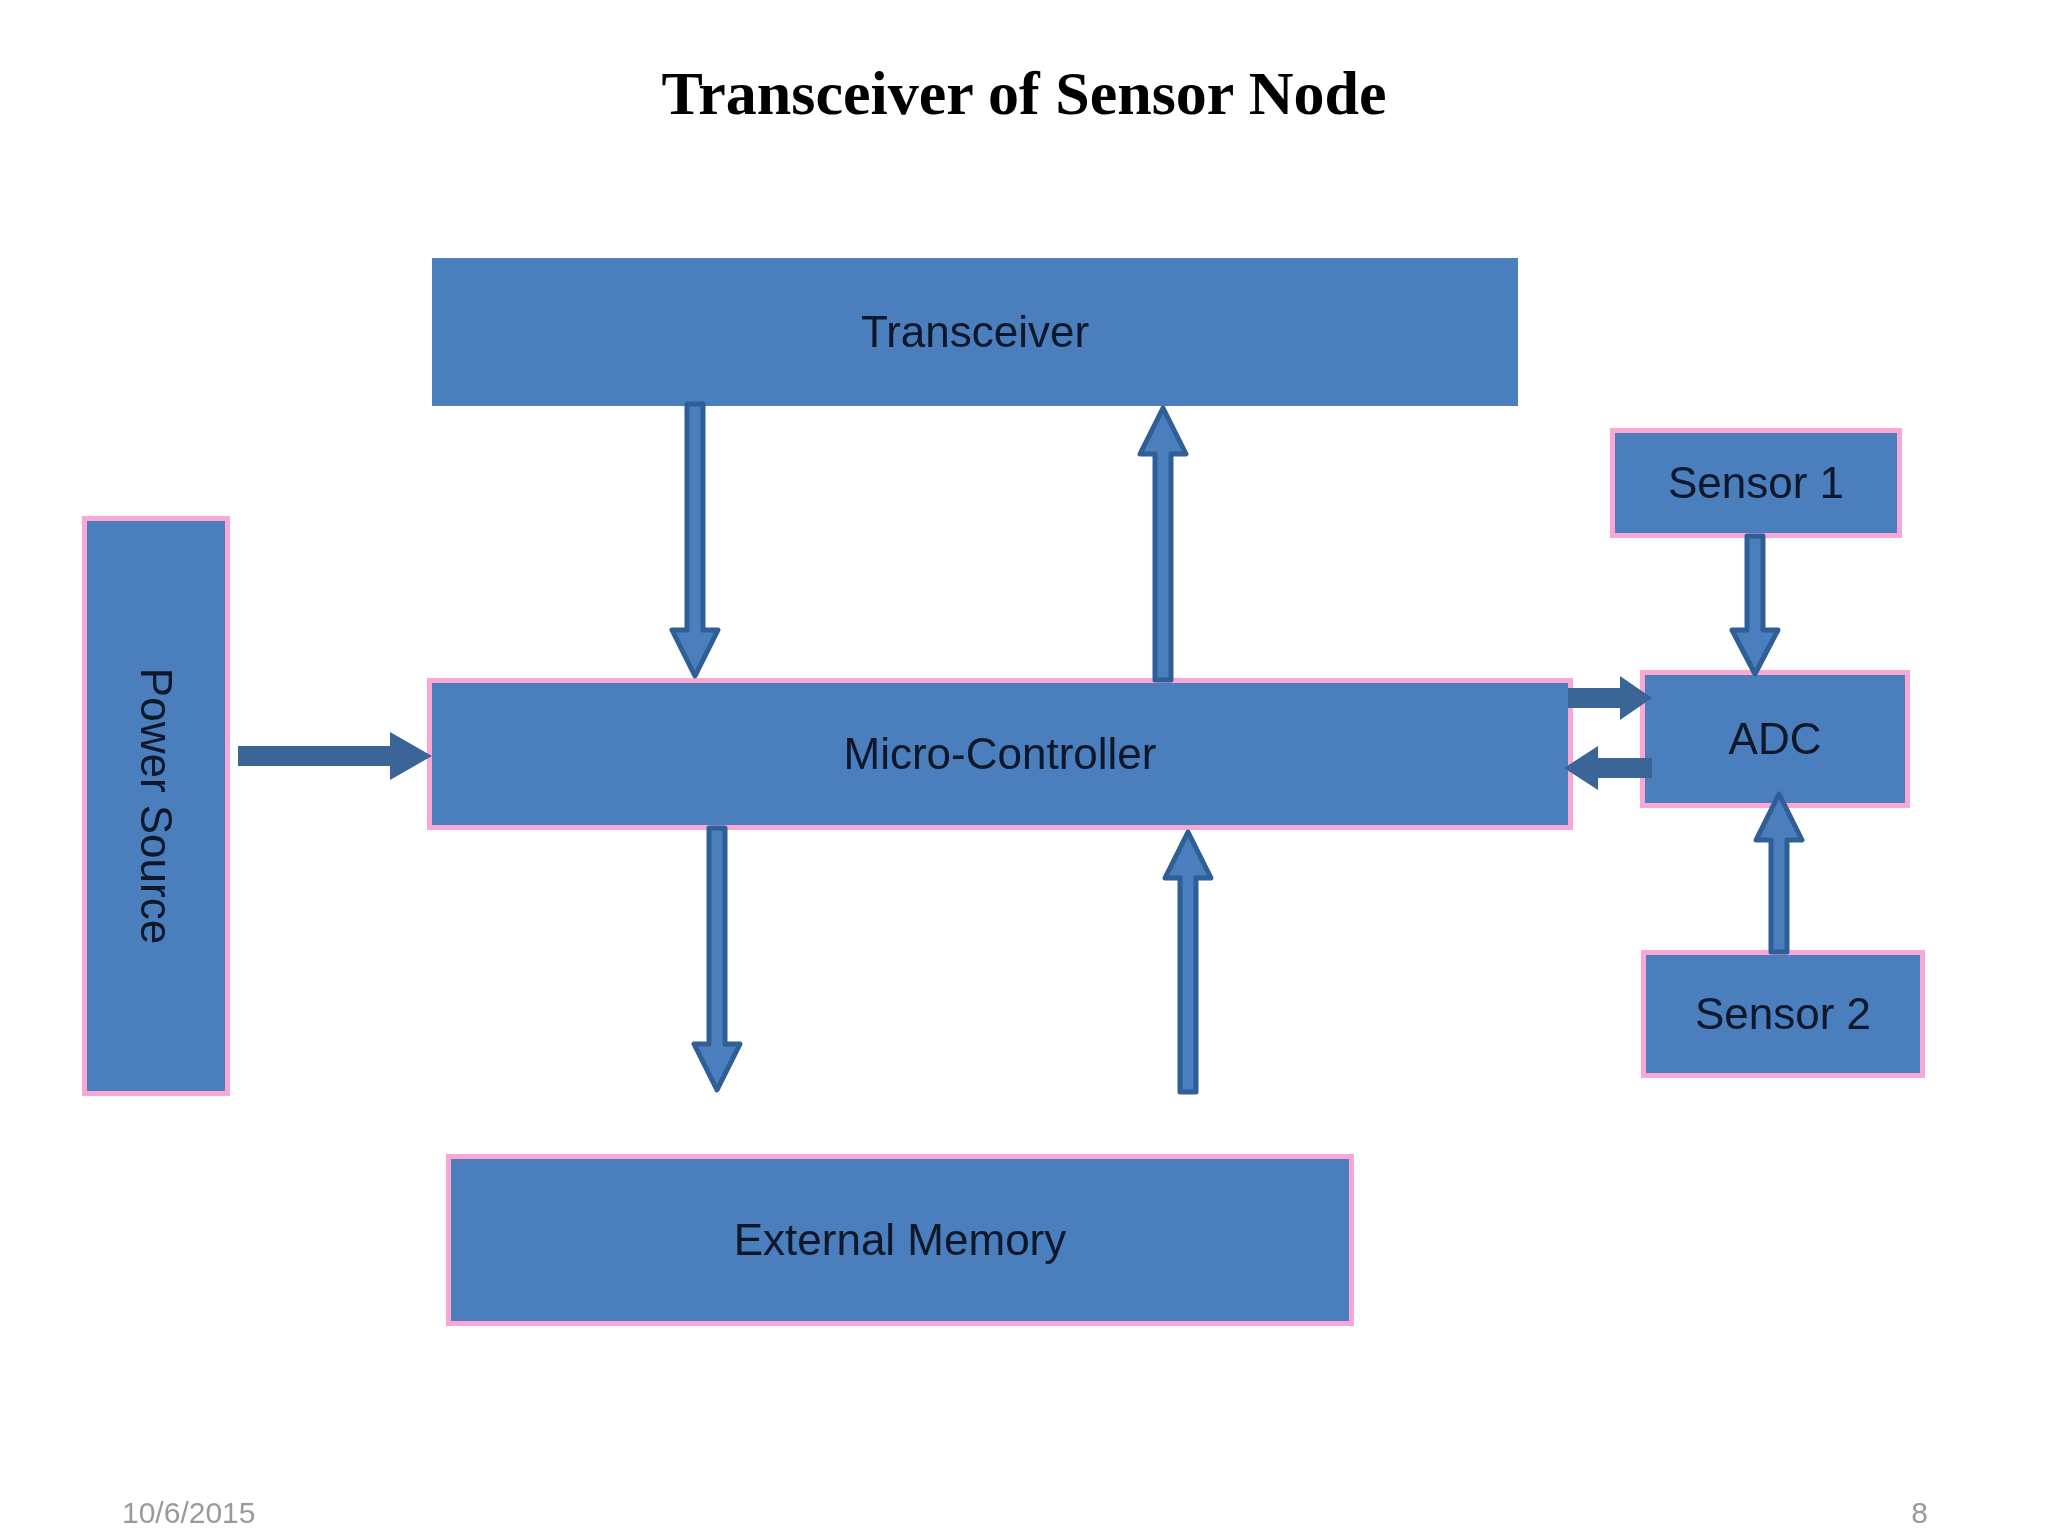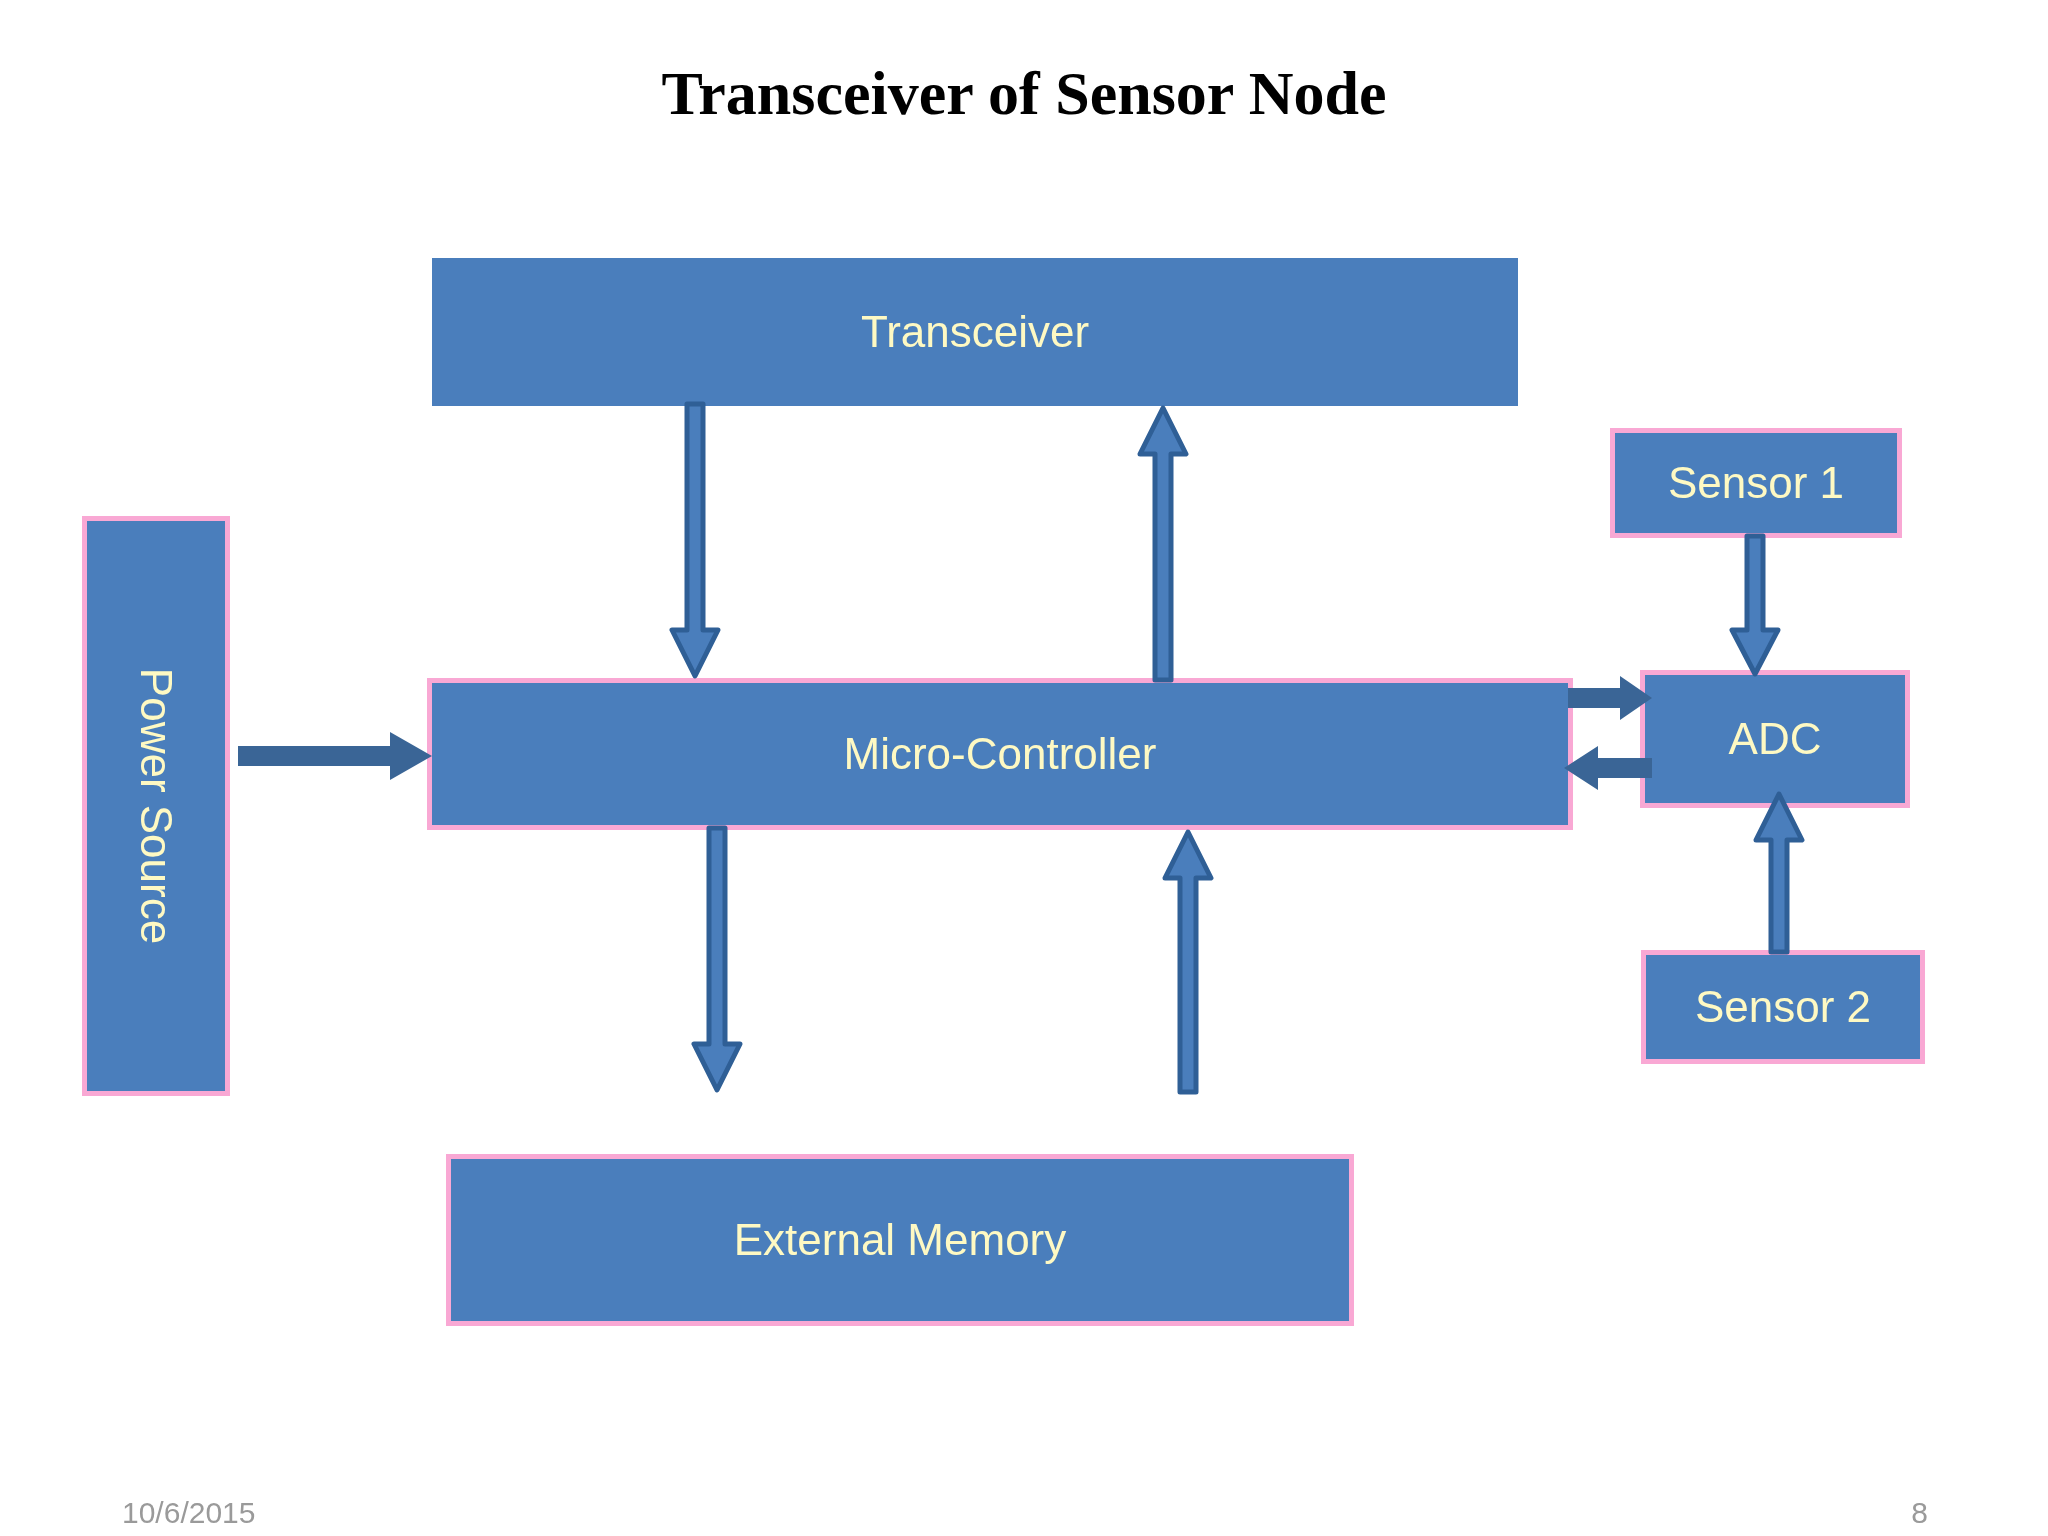"Transceiver" .box { color: #fef9c3 -> #0f172a }
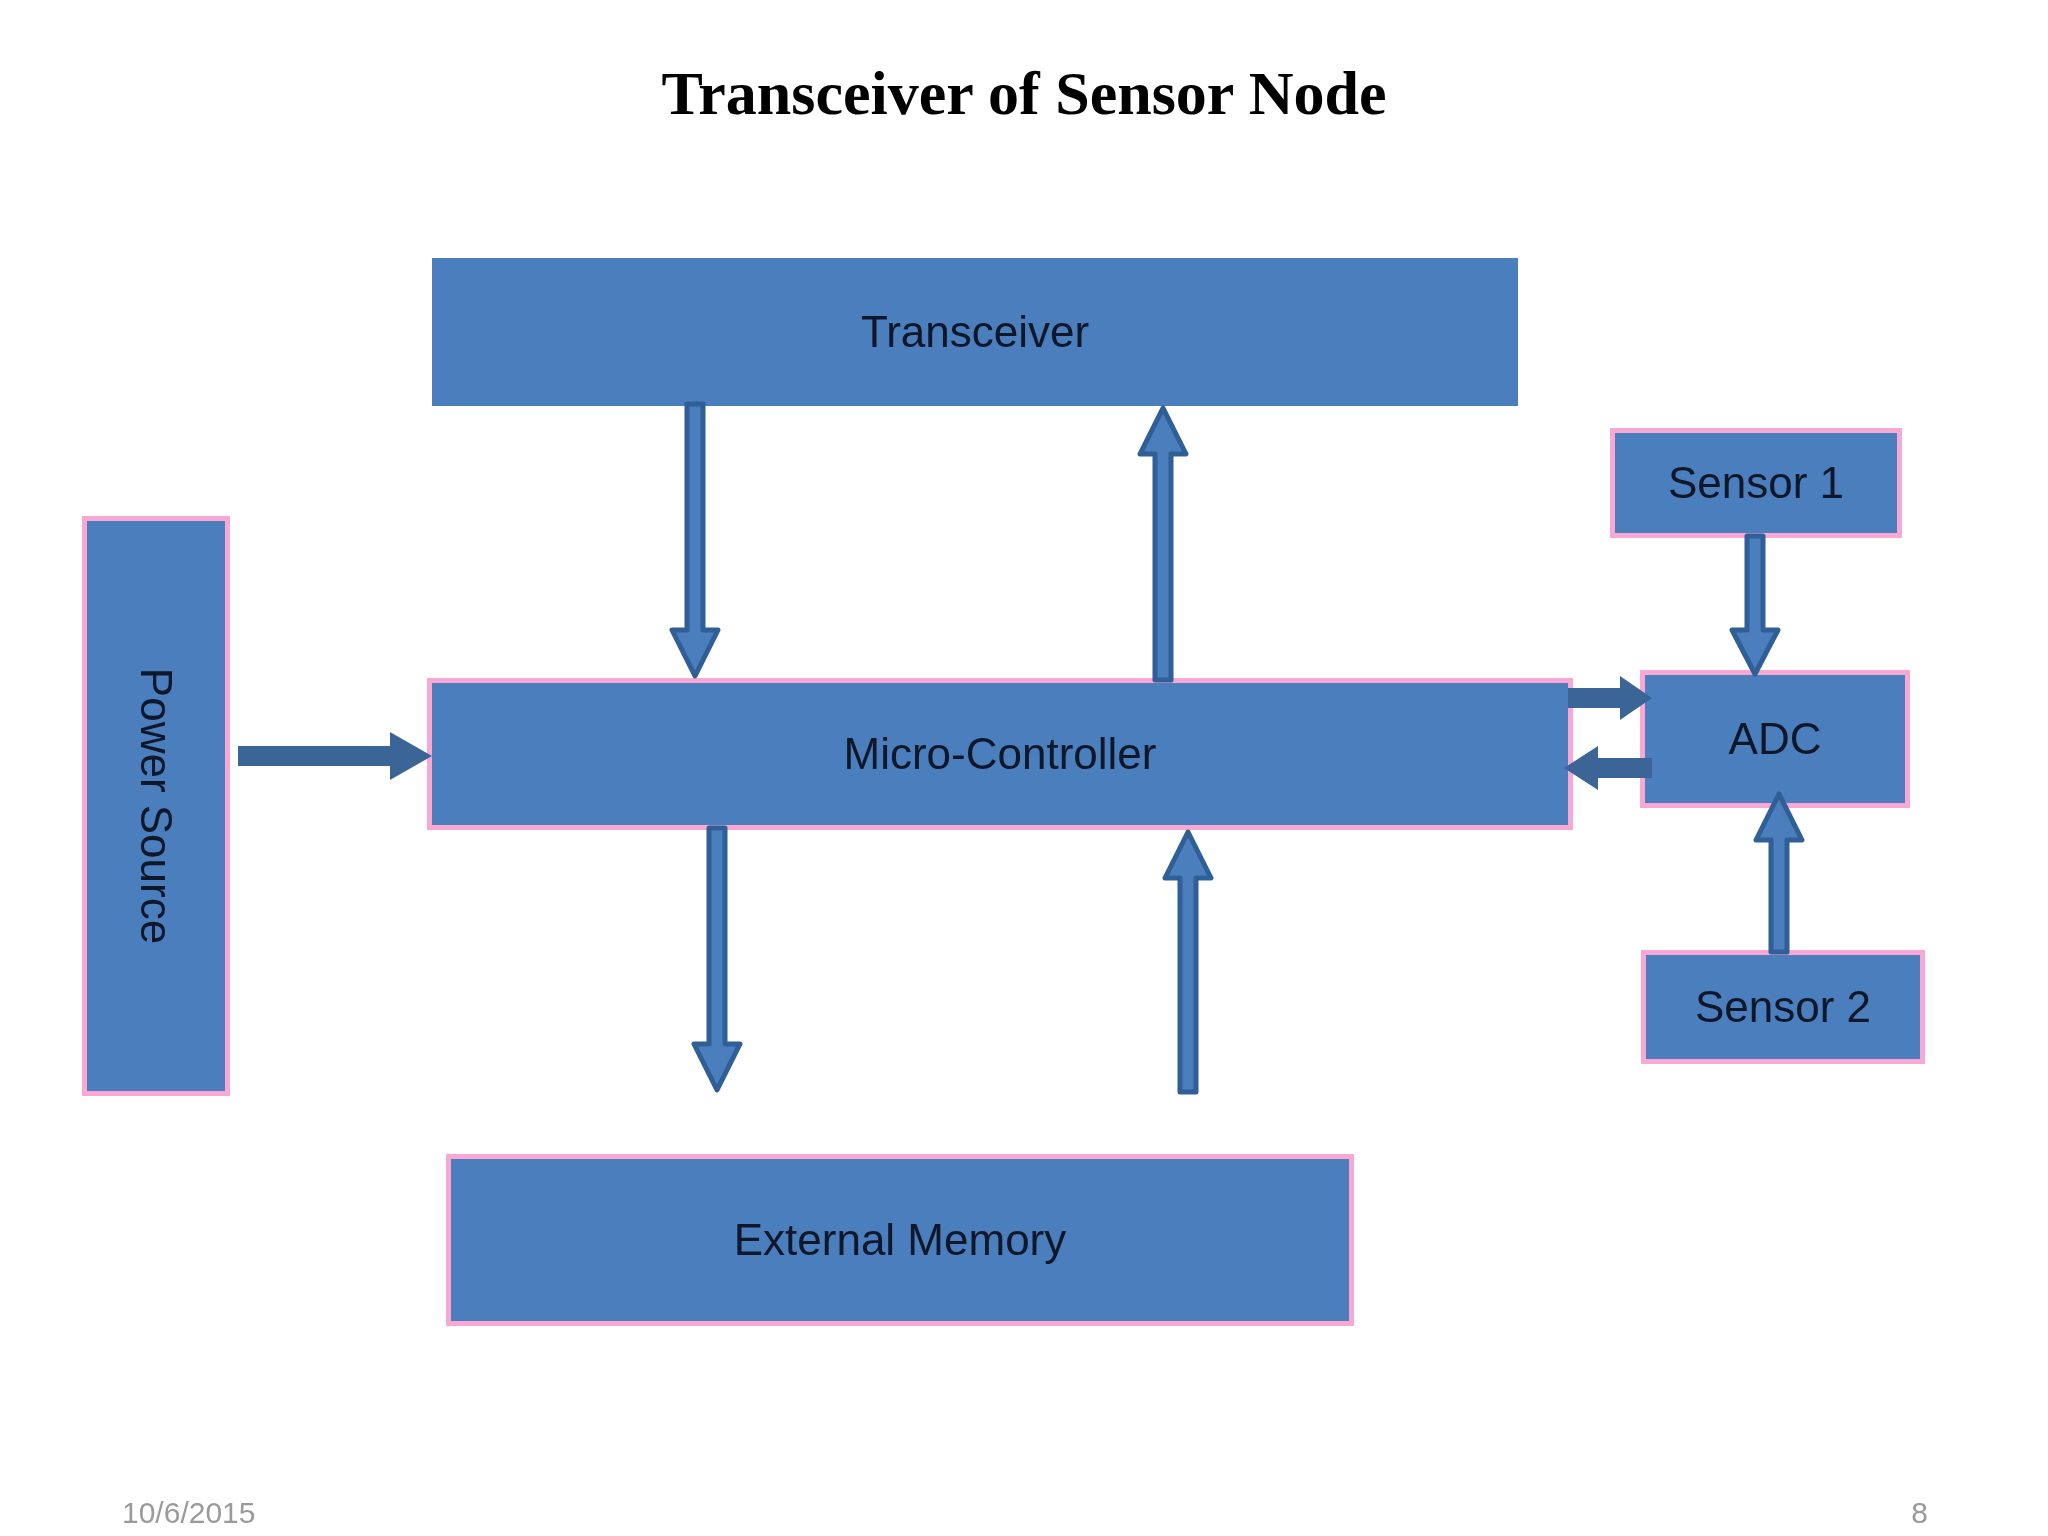"Sensor 2" #box-sensor2 { height: 114px -> 128px }
